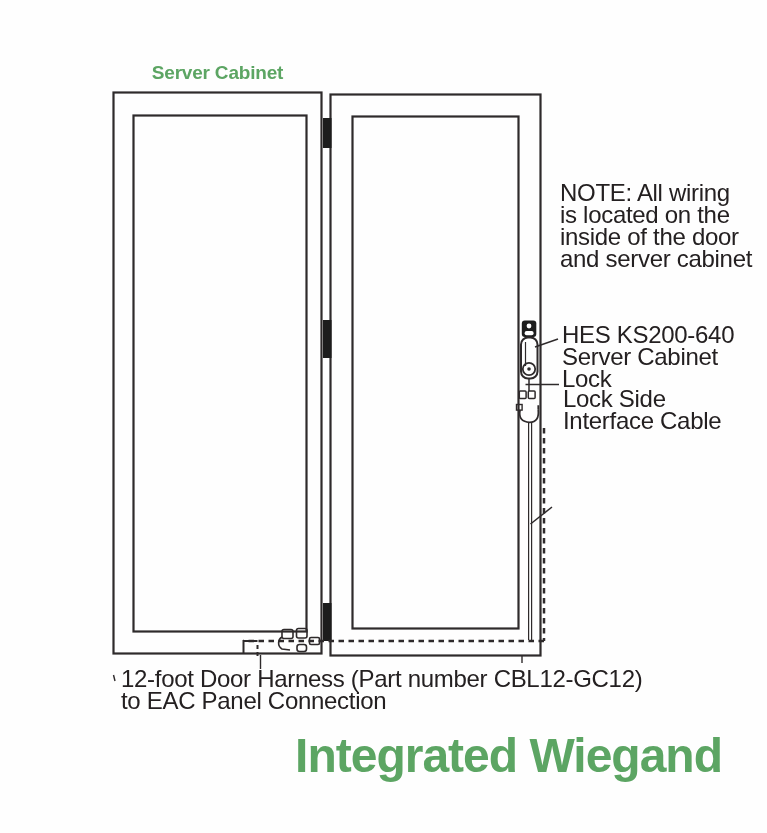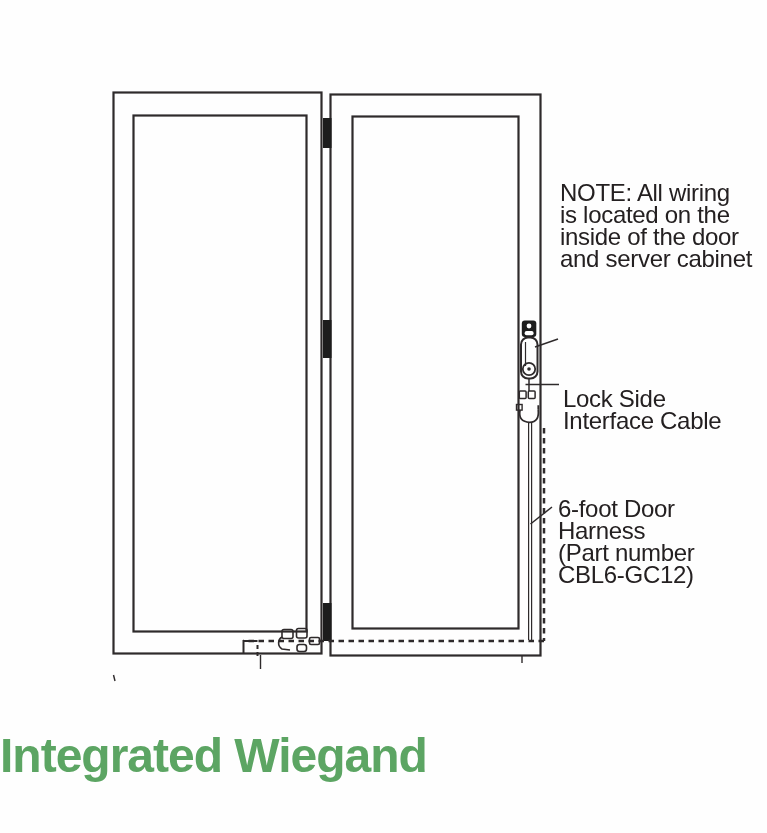"Server Cabinet" div.panel-label { html: none -> <div>Server Cabinet</div> }
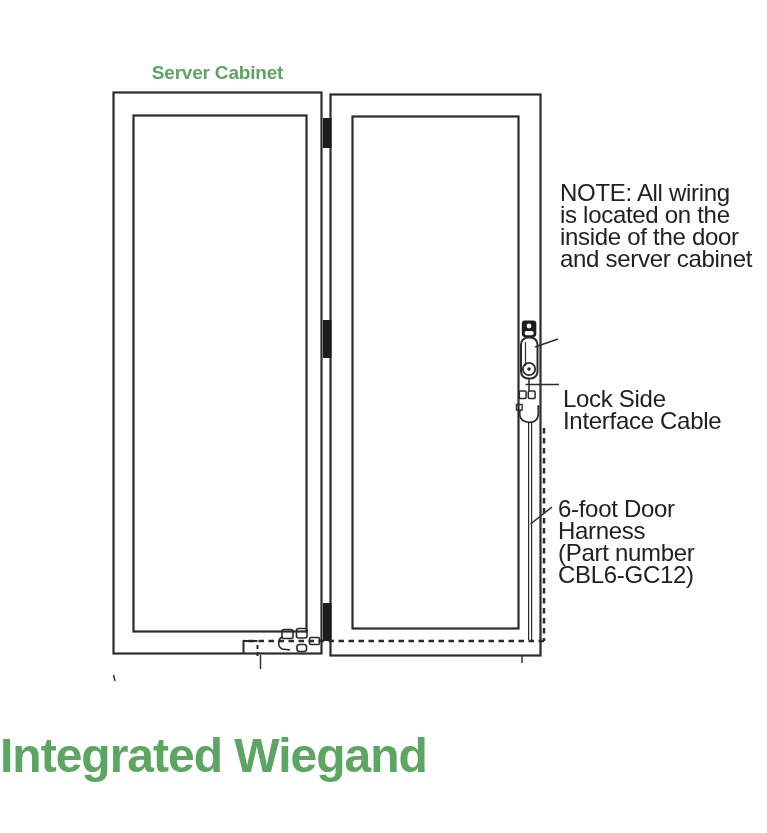"HES KS200-640" div.anno { html: none -> <div>HES KS200-640 Server Cabinet Lock</div> }
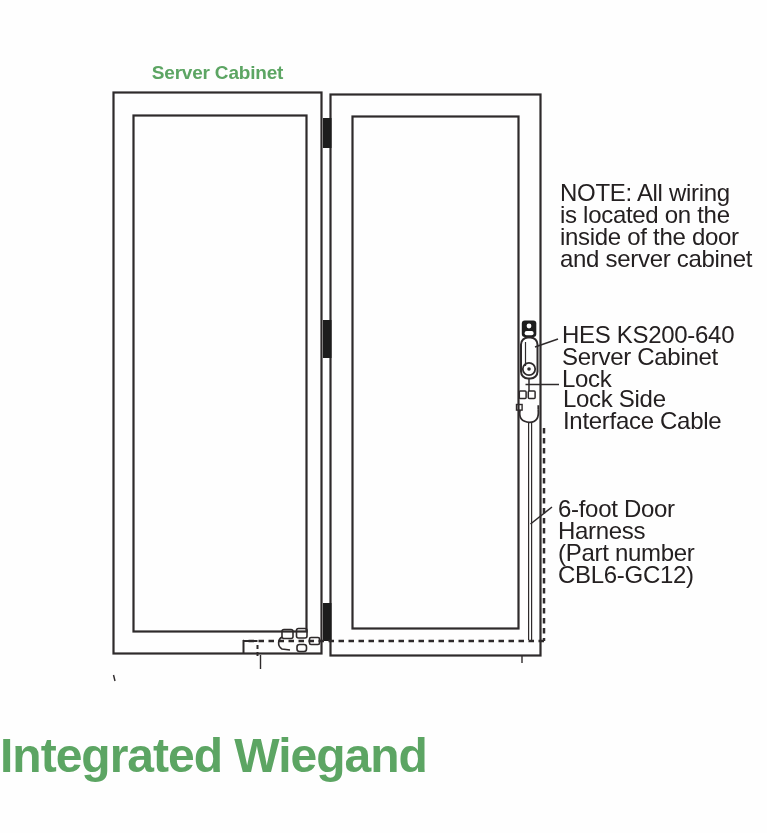"6-foot Door" div.anno { html: <div>6-foot Door Harness (Part number CBL6-GC12)</div> -> none }
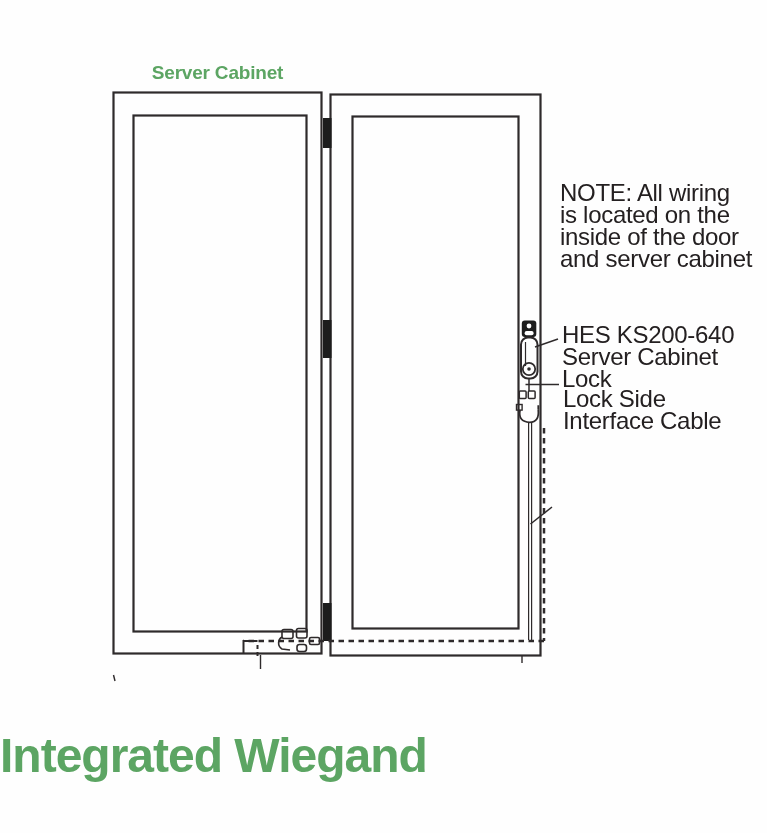"12-foot Door Harness (Part number" div.anno { html: none -> <div>12-foot Door Harness (Part number CBL12-GC12) to EAC Panel Connection</div> }
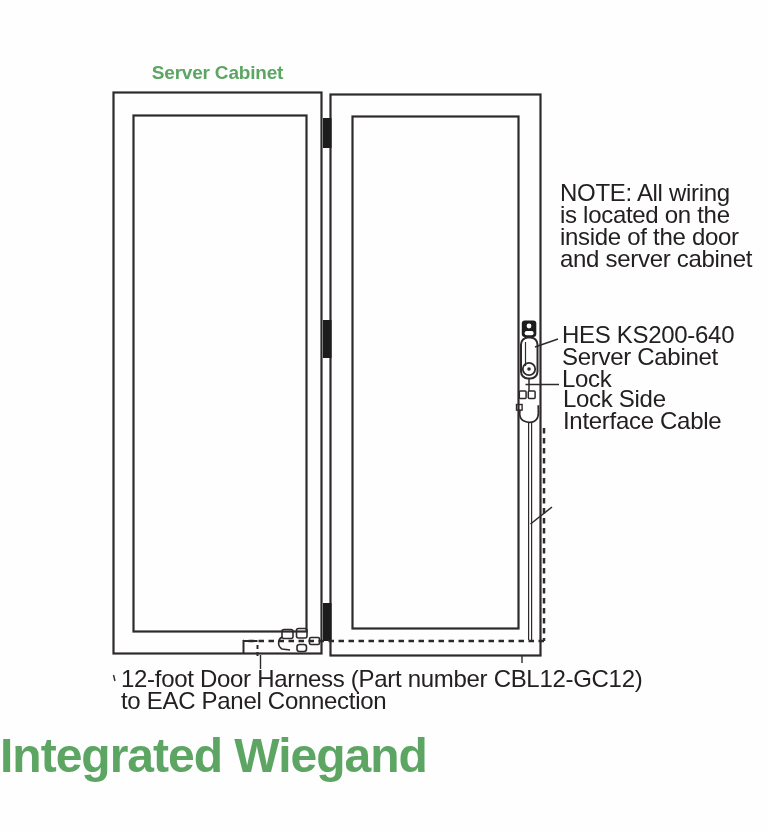"Integrated Wiegand" .diagram-title { text-align: left -> right }
